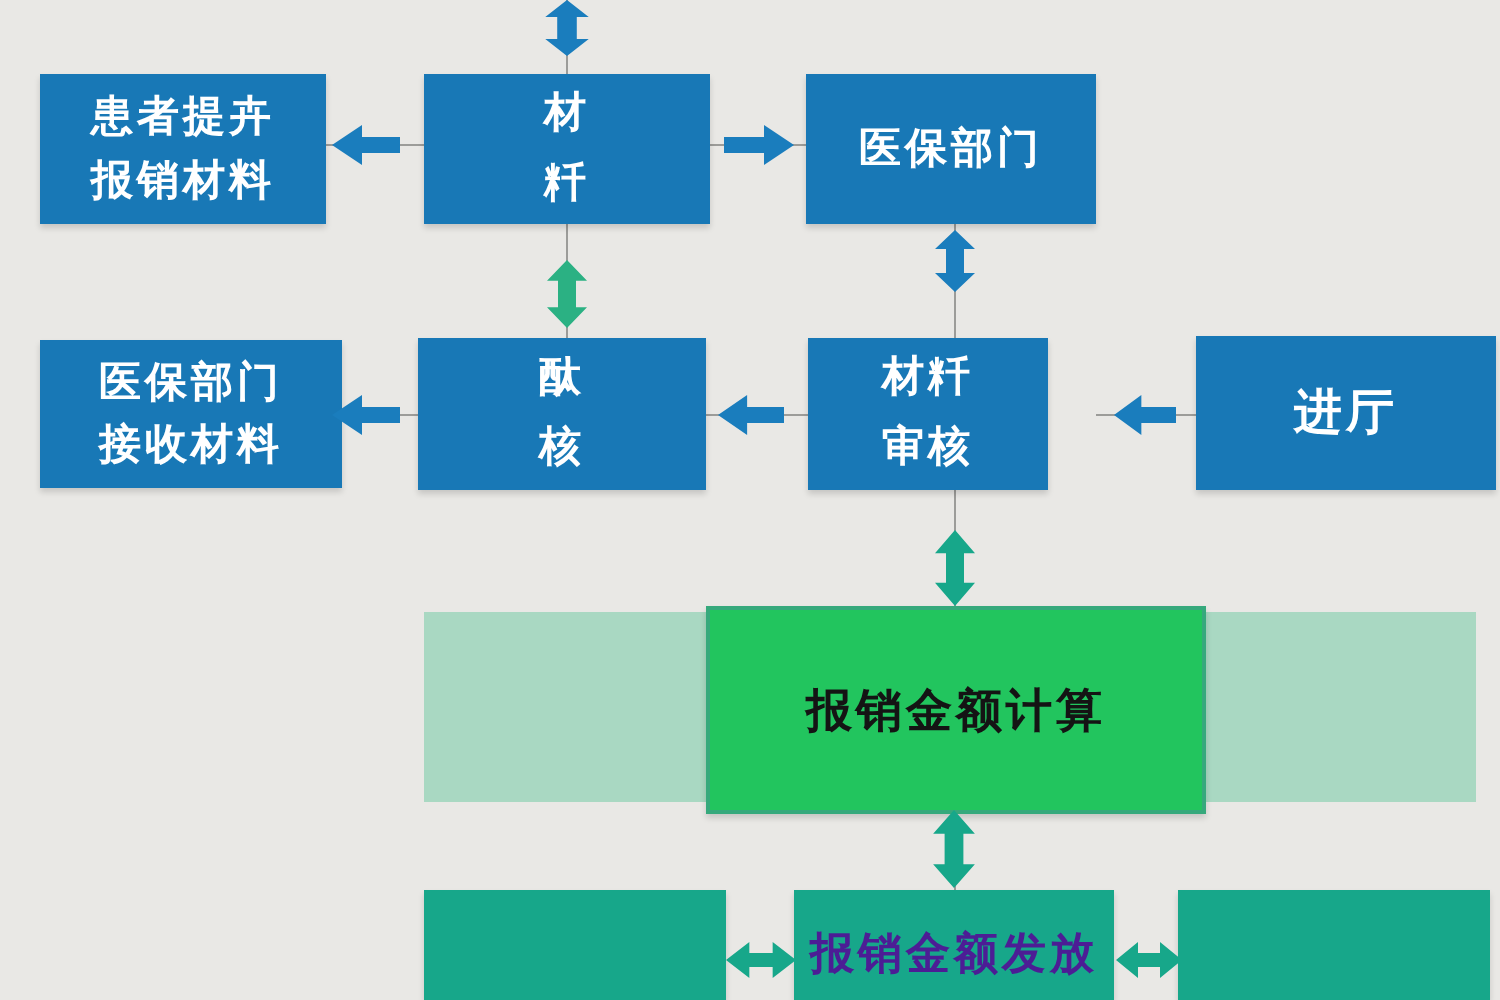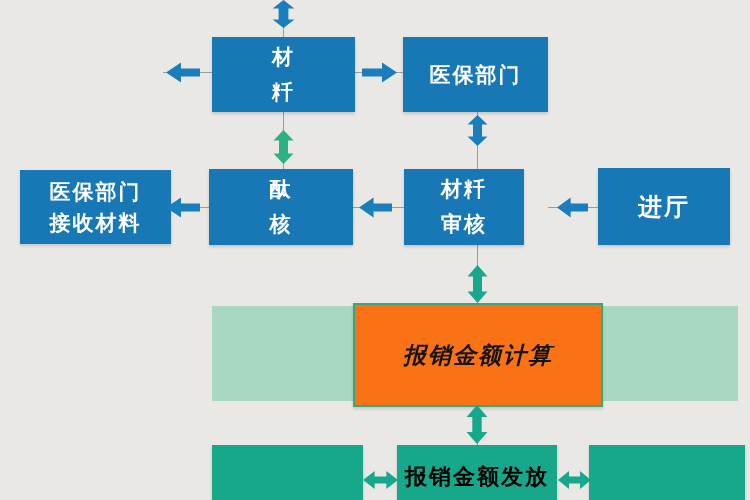"患者提卉" div.box { html: none -> <div>患者提卉 报销材料</div> }
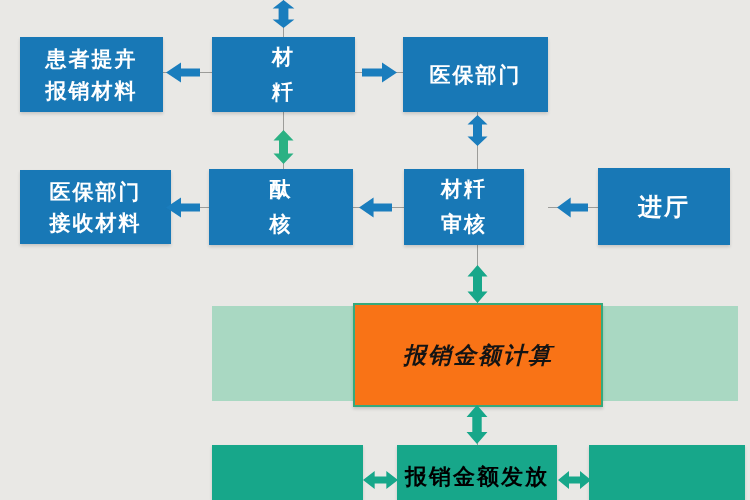"进厅" div.box { width: 132px -> 150px }
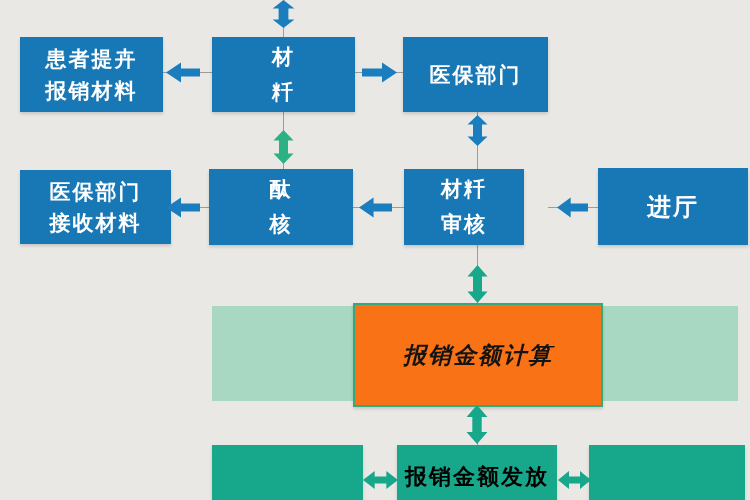"报销金额计算" .box-calc { background: #f97316 -> #22c55e; font-style: italic -> none }
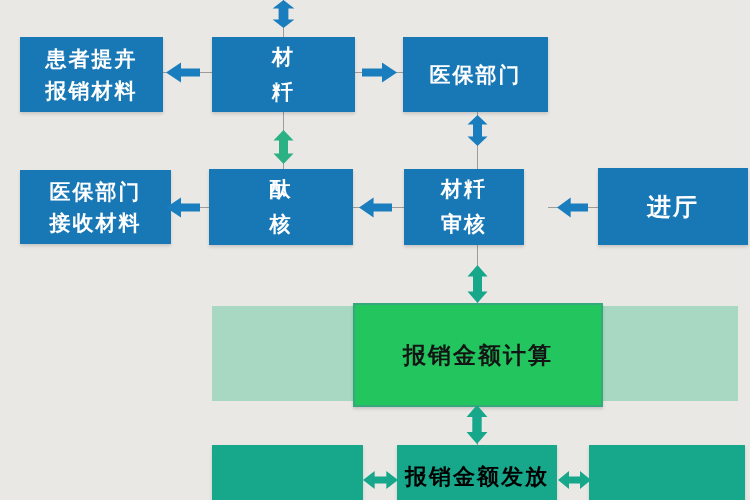"报销金额发放" .box-teal { color: #000000 -> #4c1d95 }
